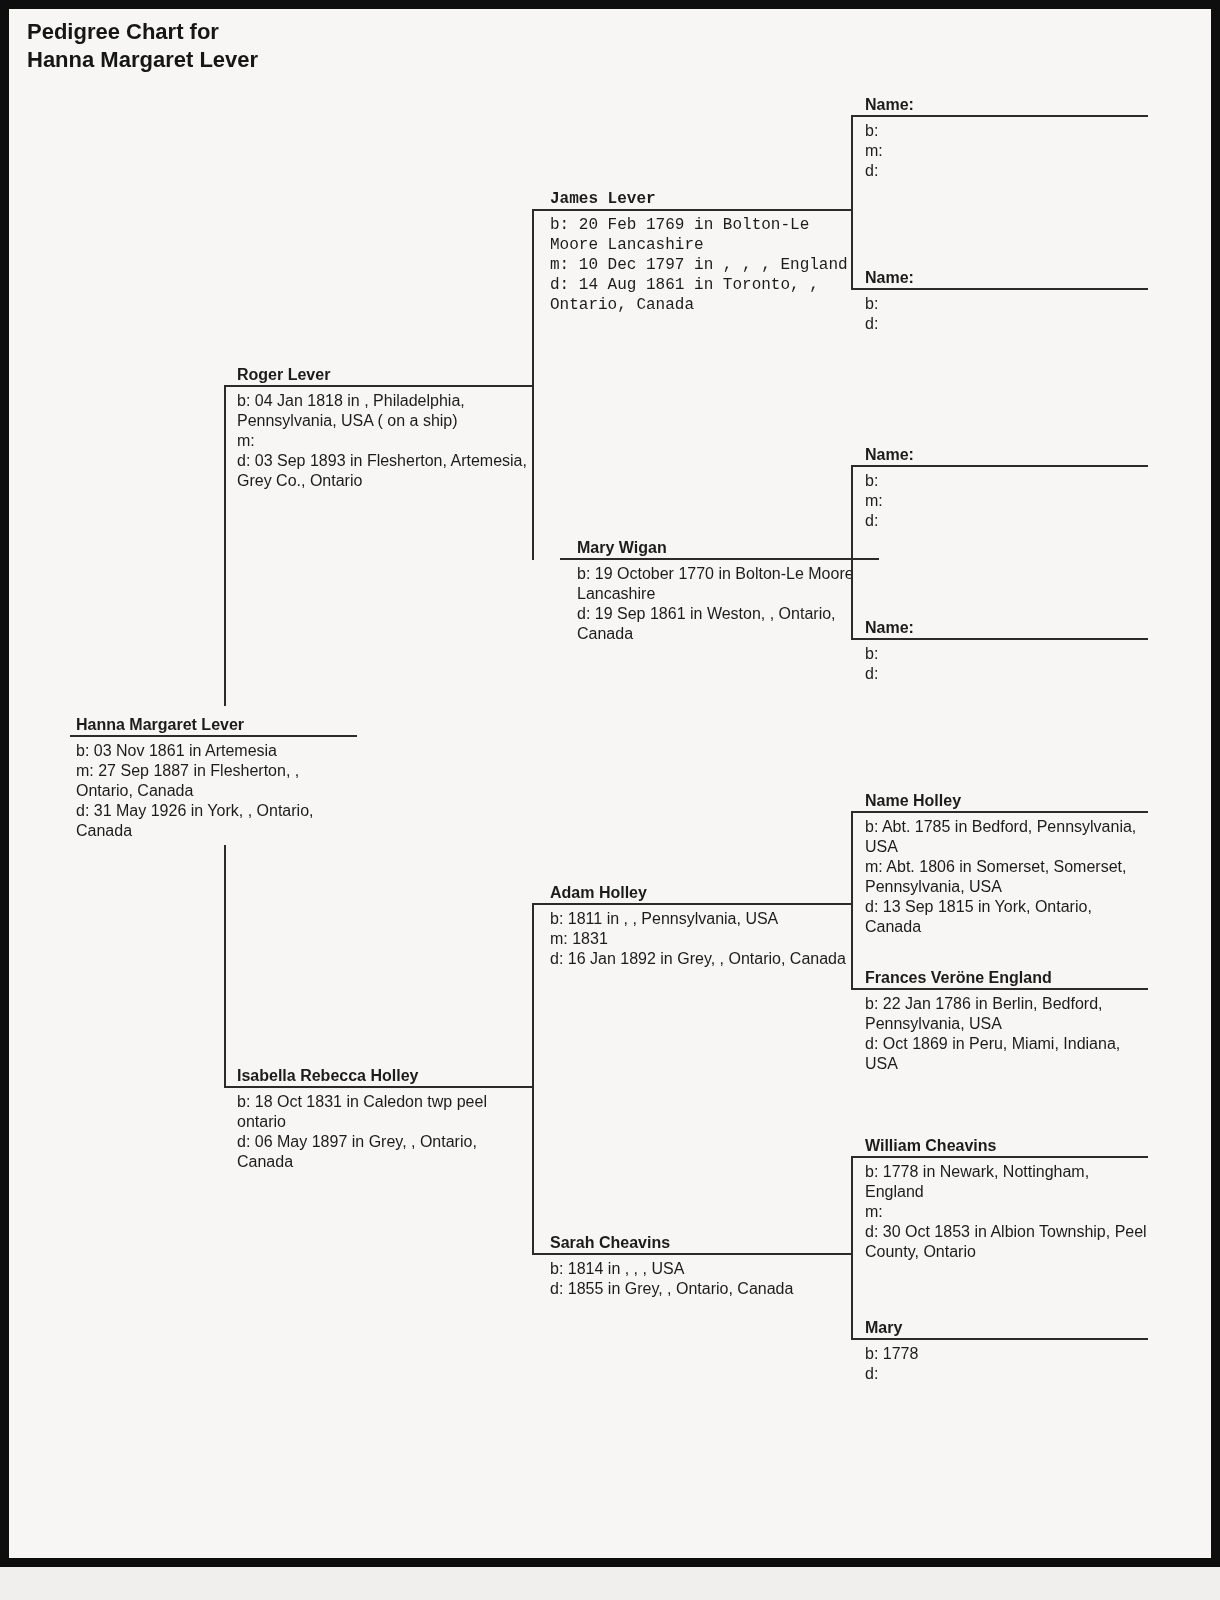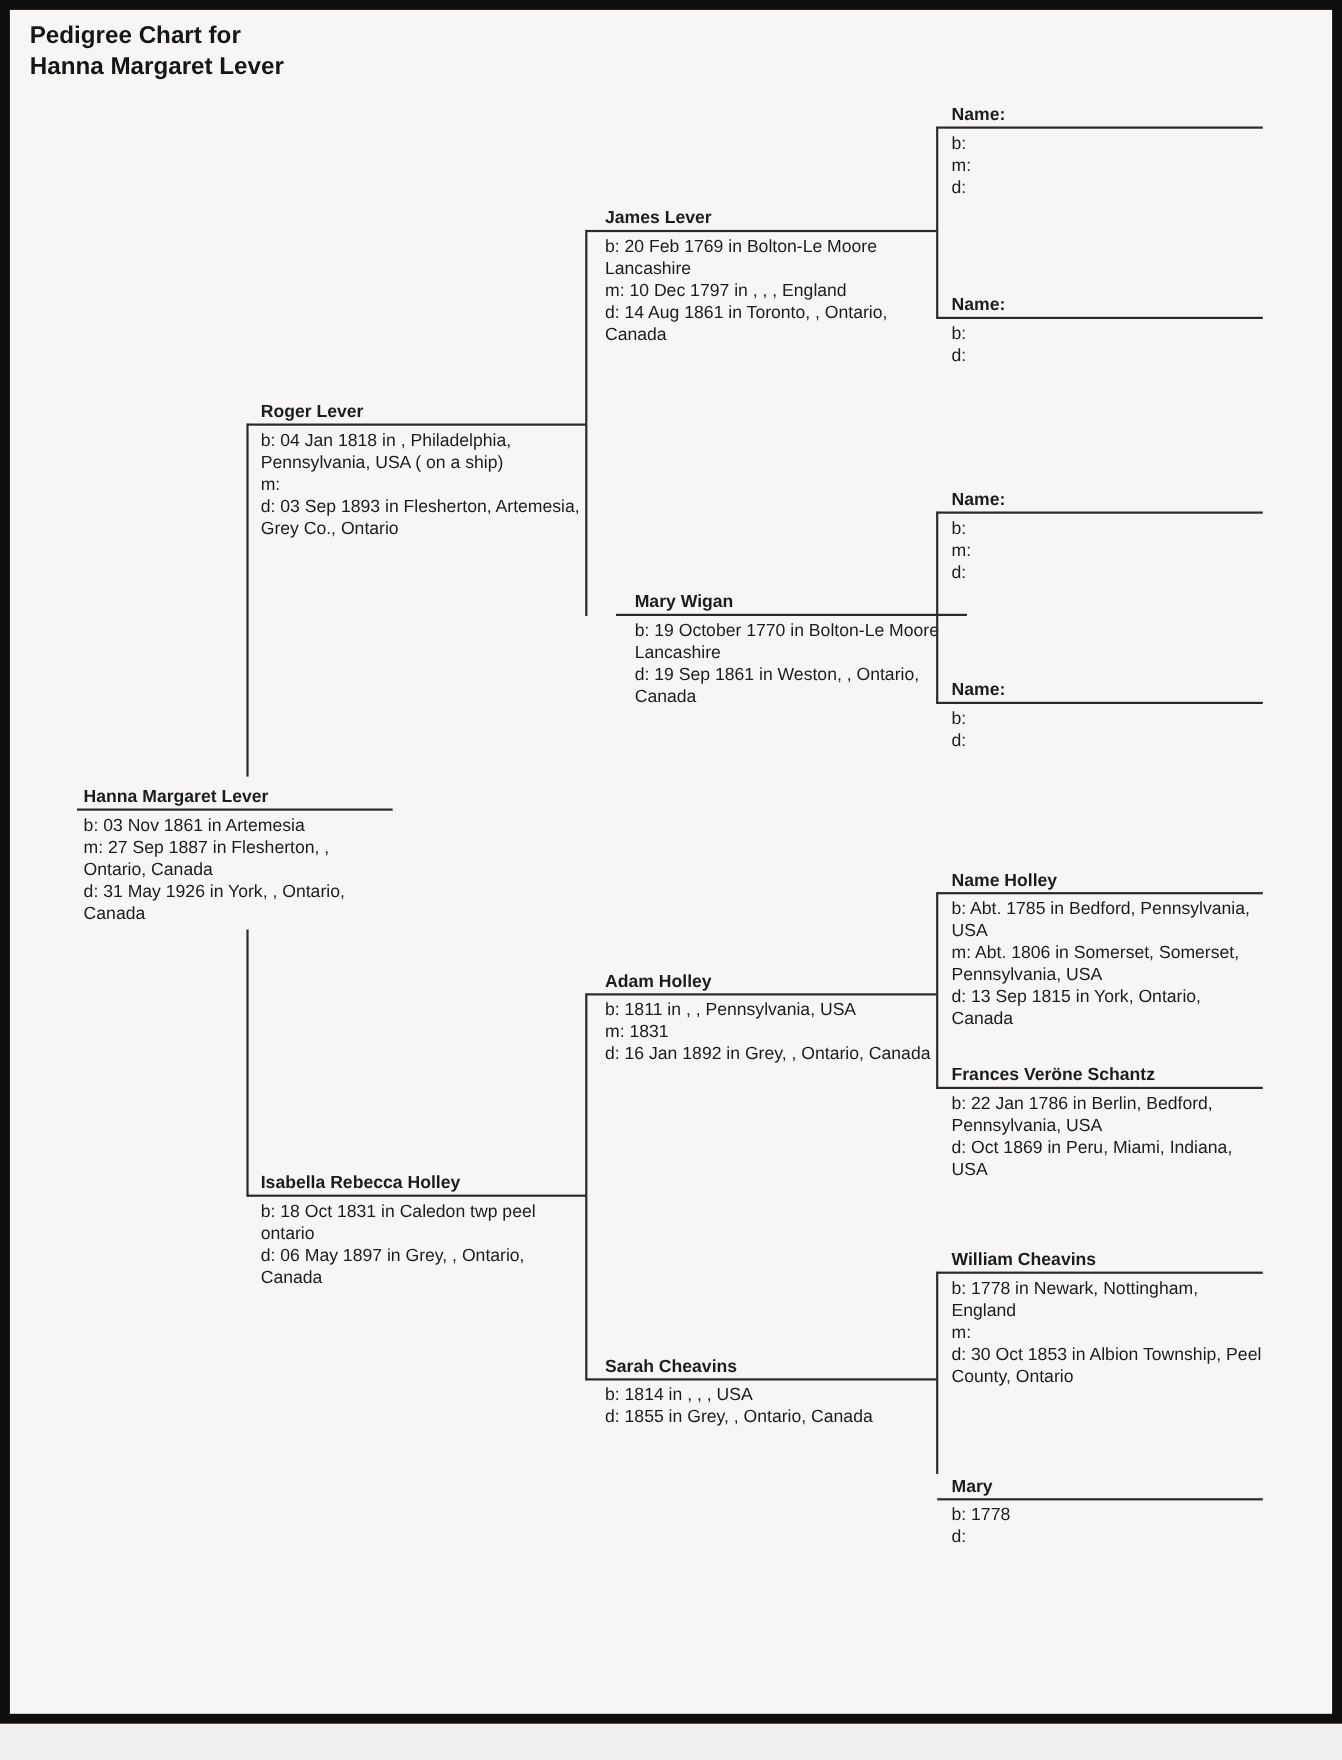"James Lever" div.person { font-family: none -> Liberation Mono, monospace }
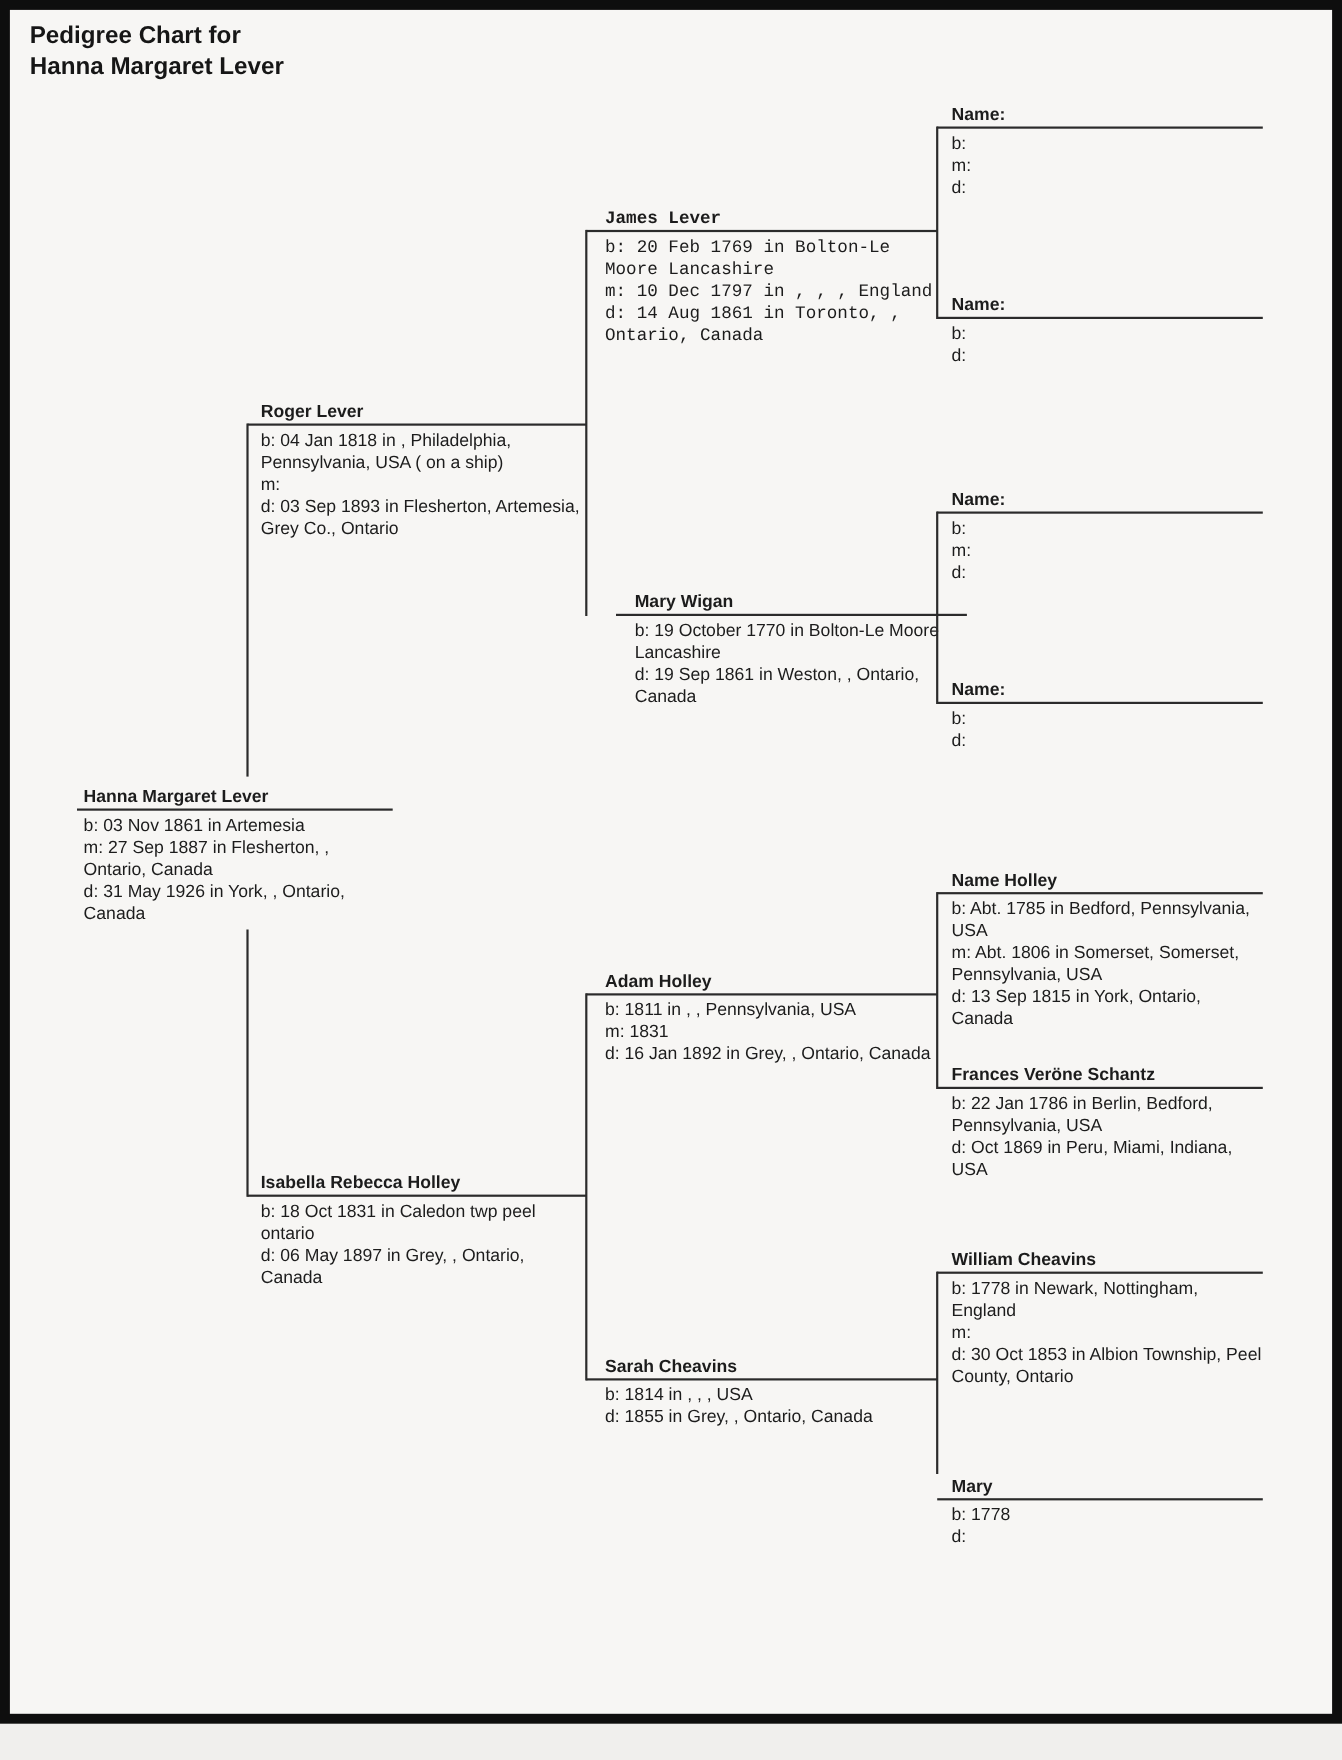"Frances Veröne Schantz" div.pname { text: Schantz -> England }
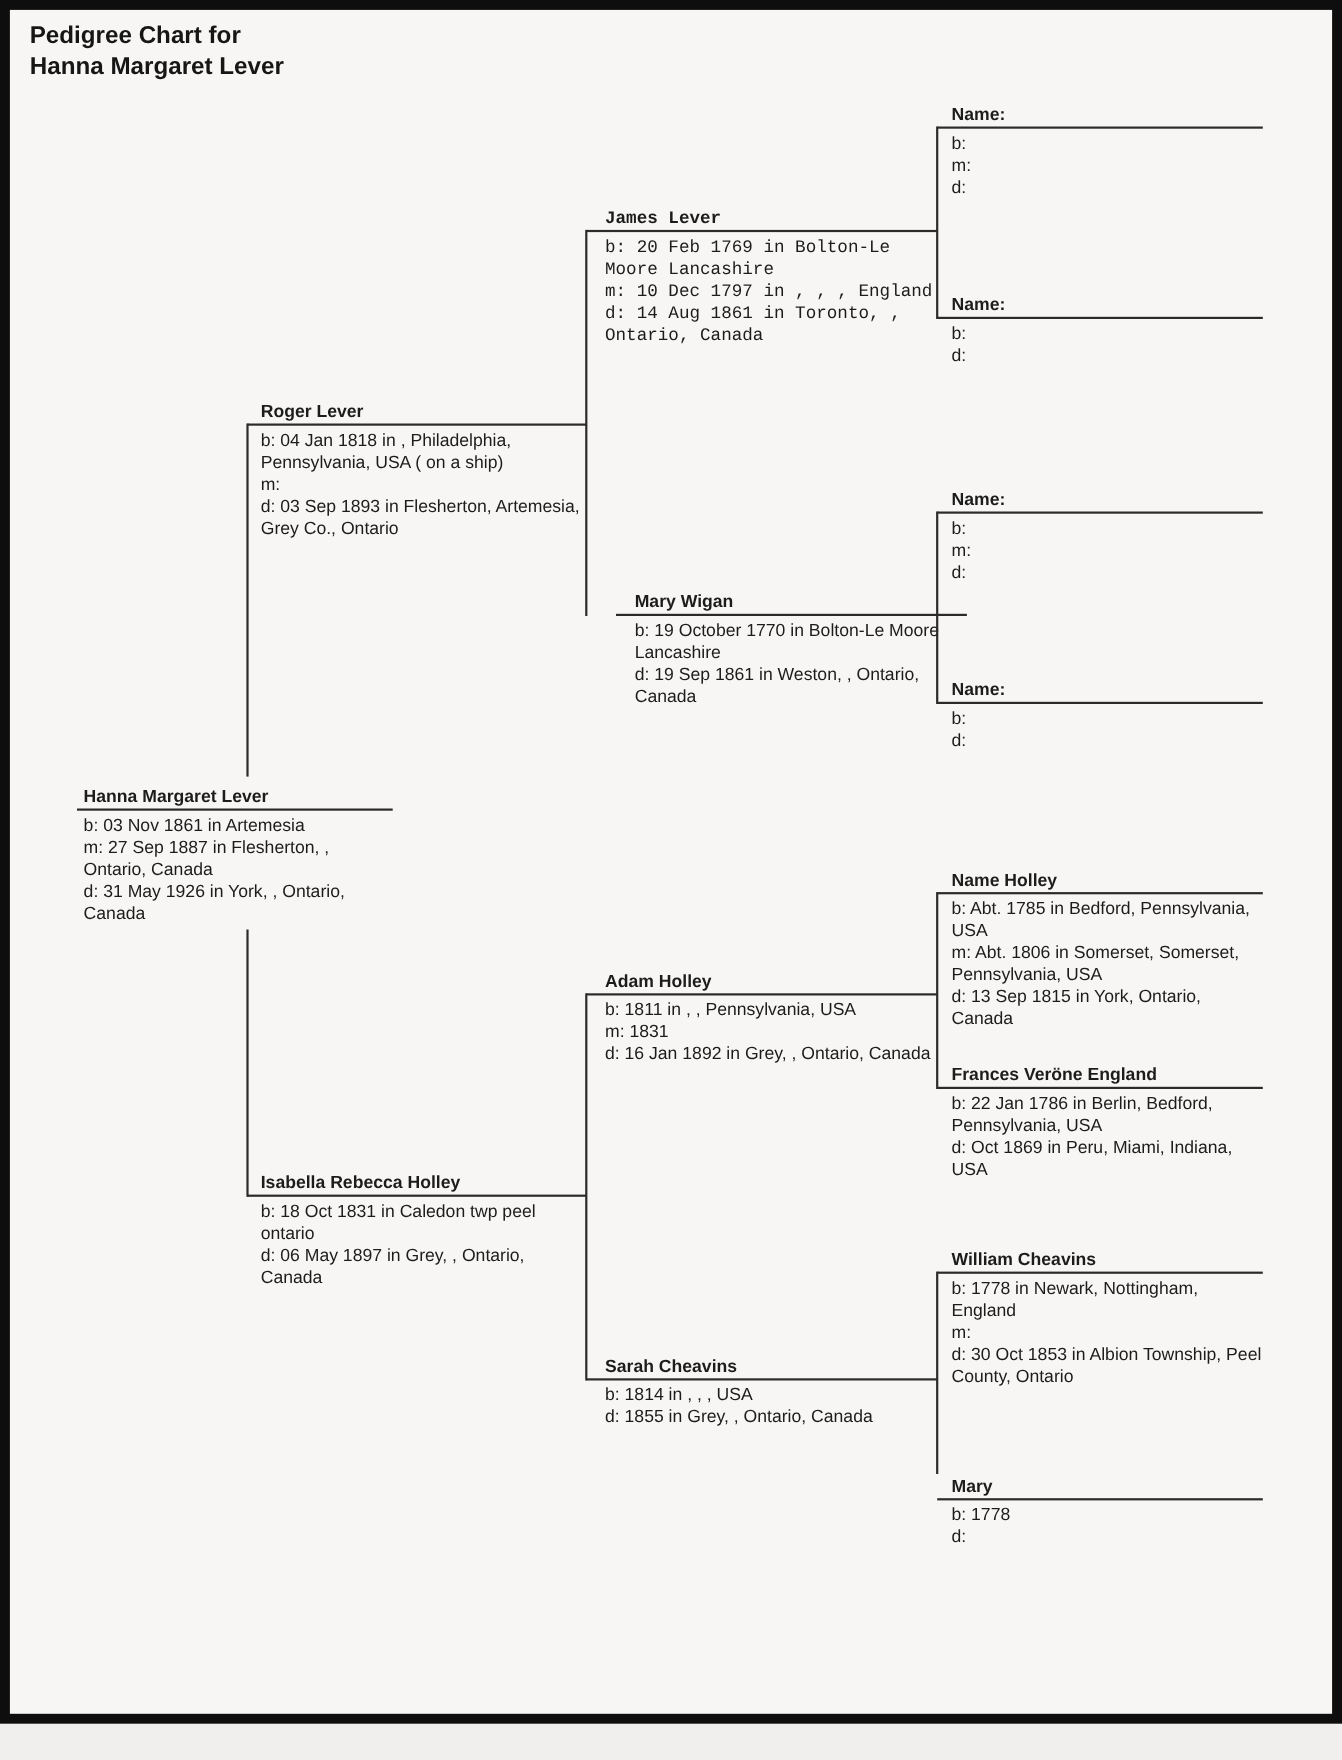"Mary" div.person { margin-top: 24px -> none }
